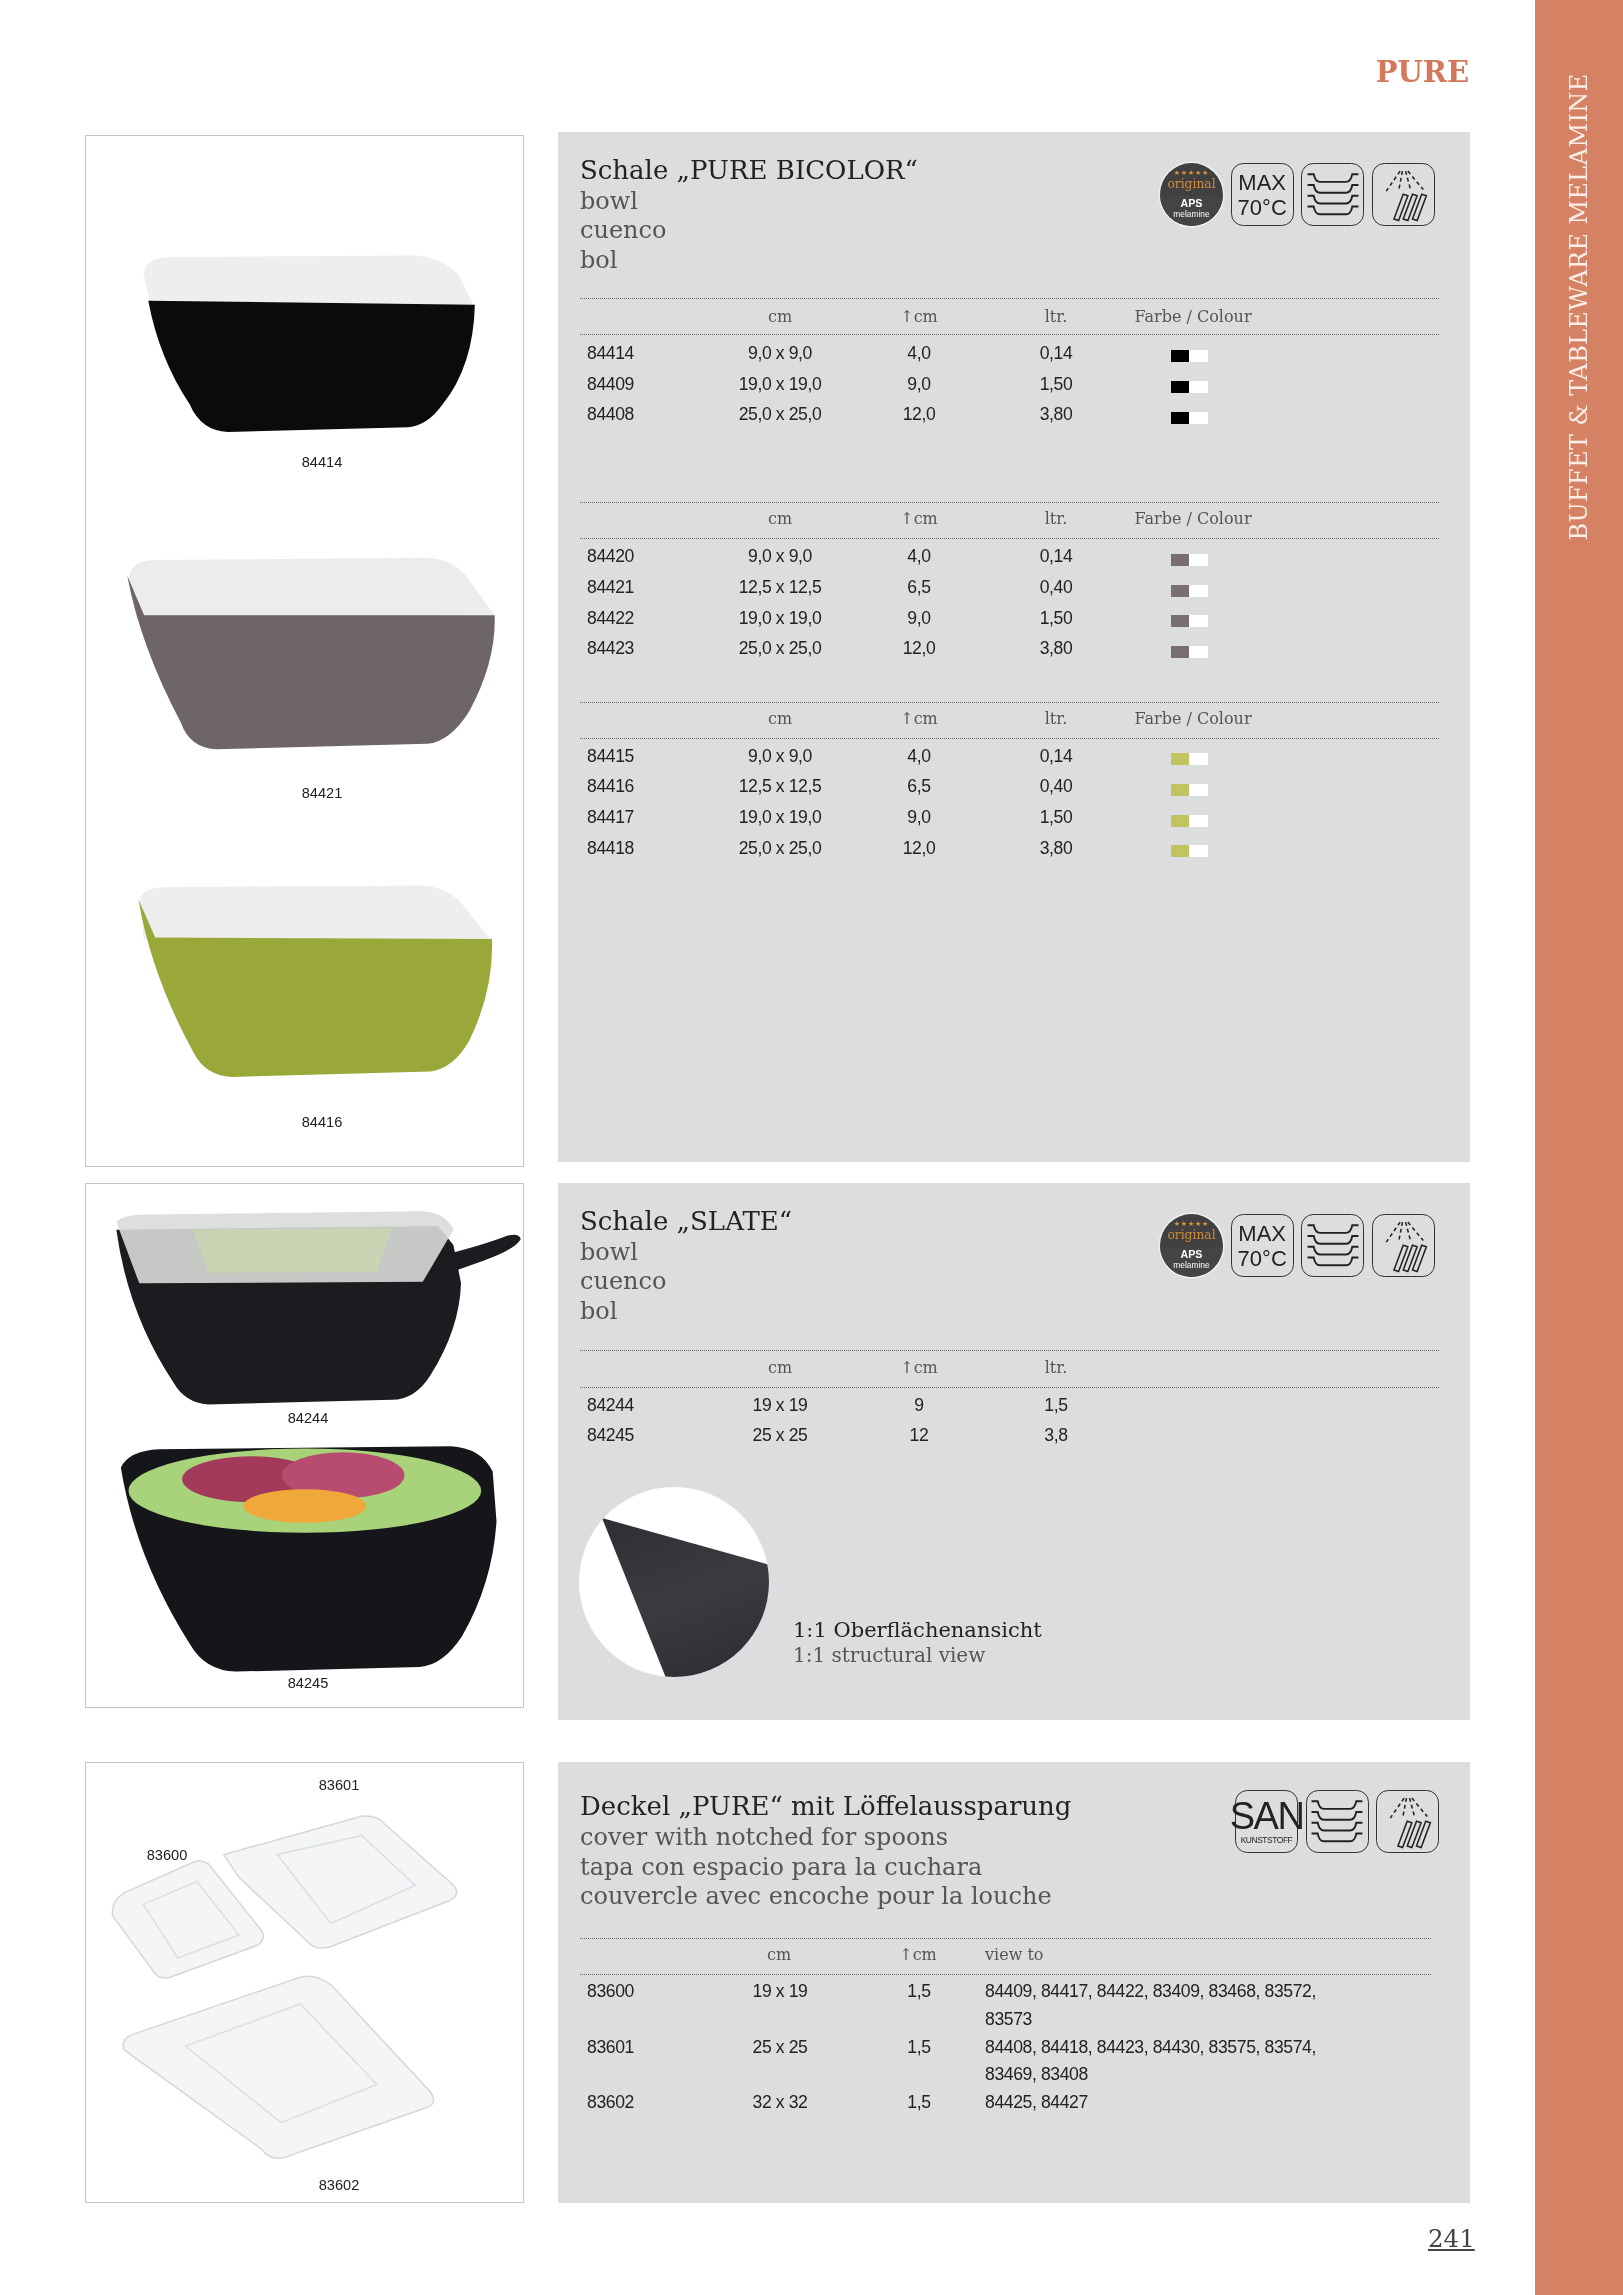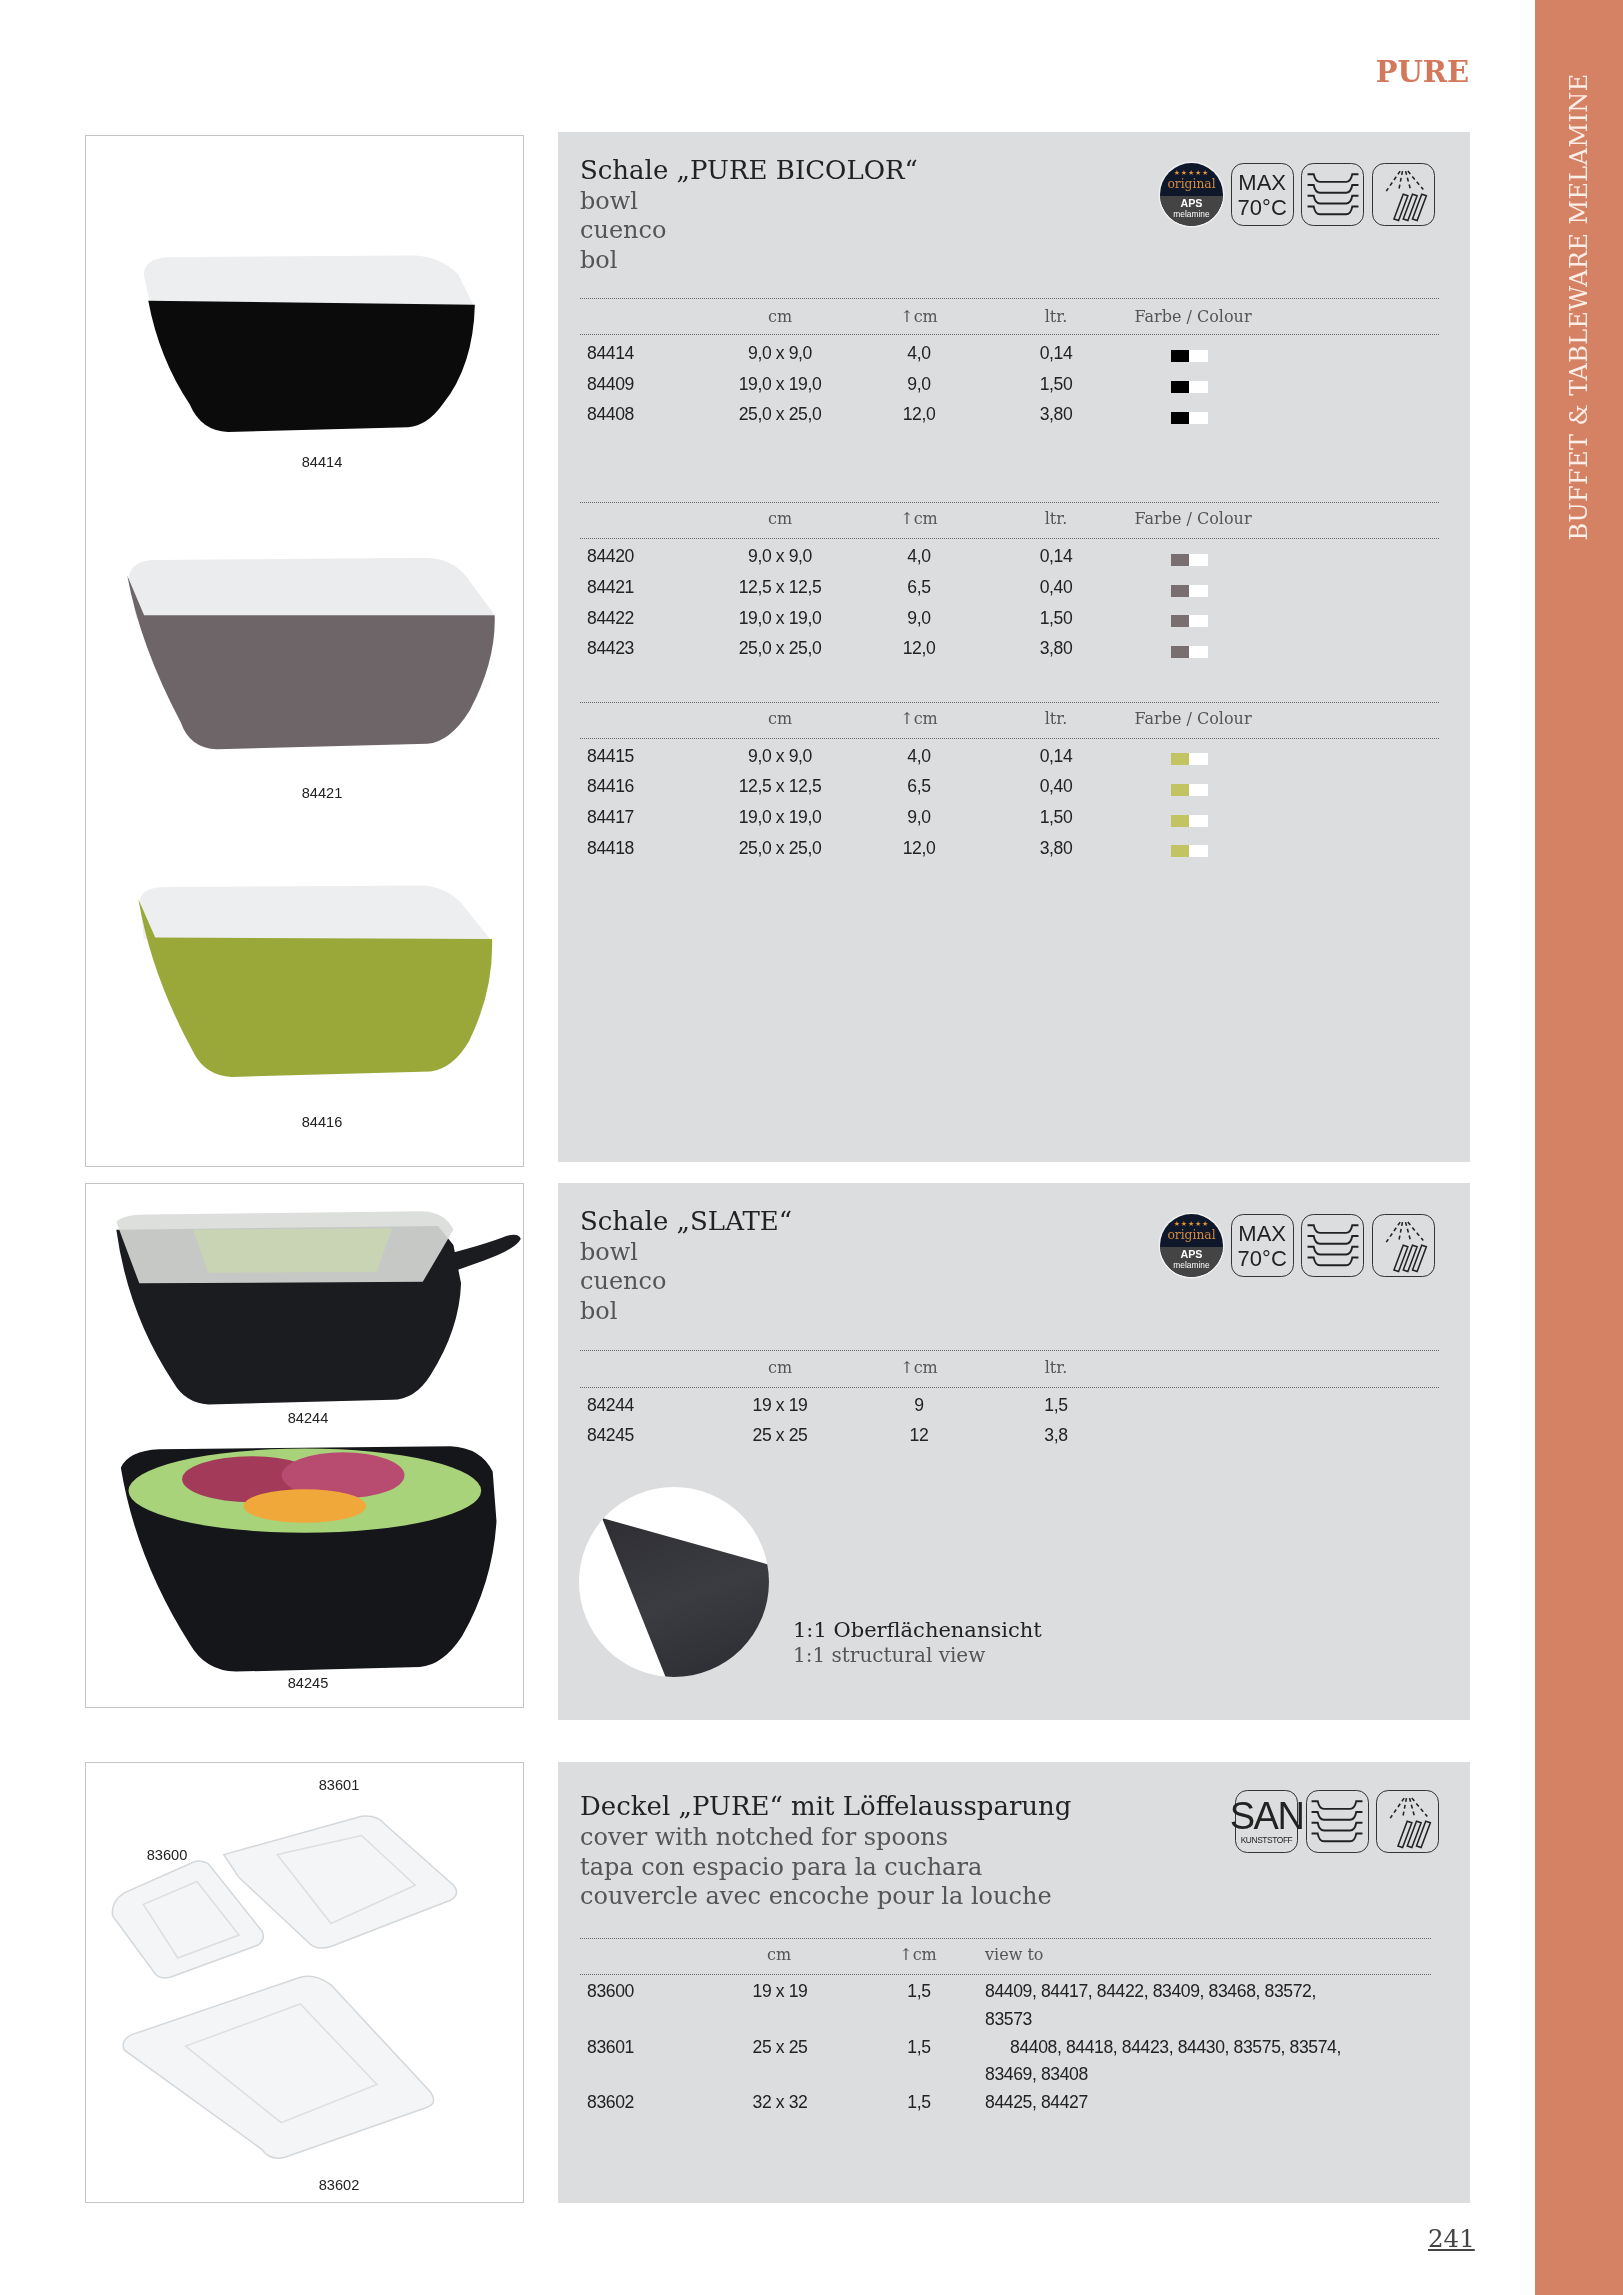"original" .aps { background: #0f172a -> #404040 }
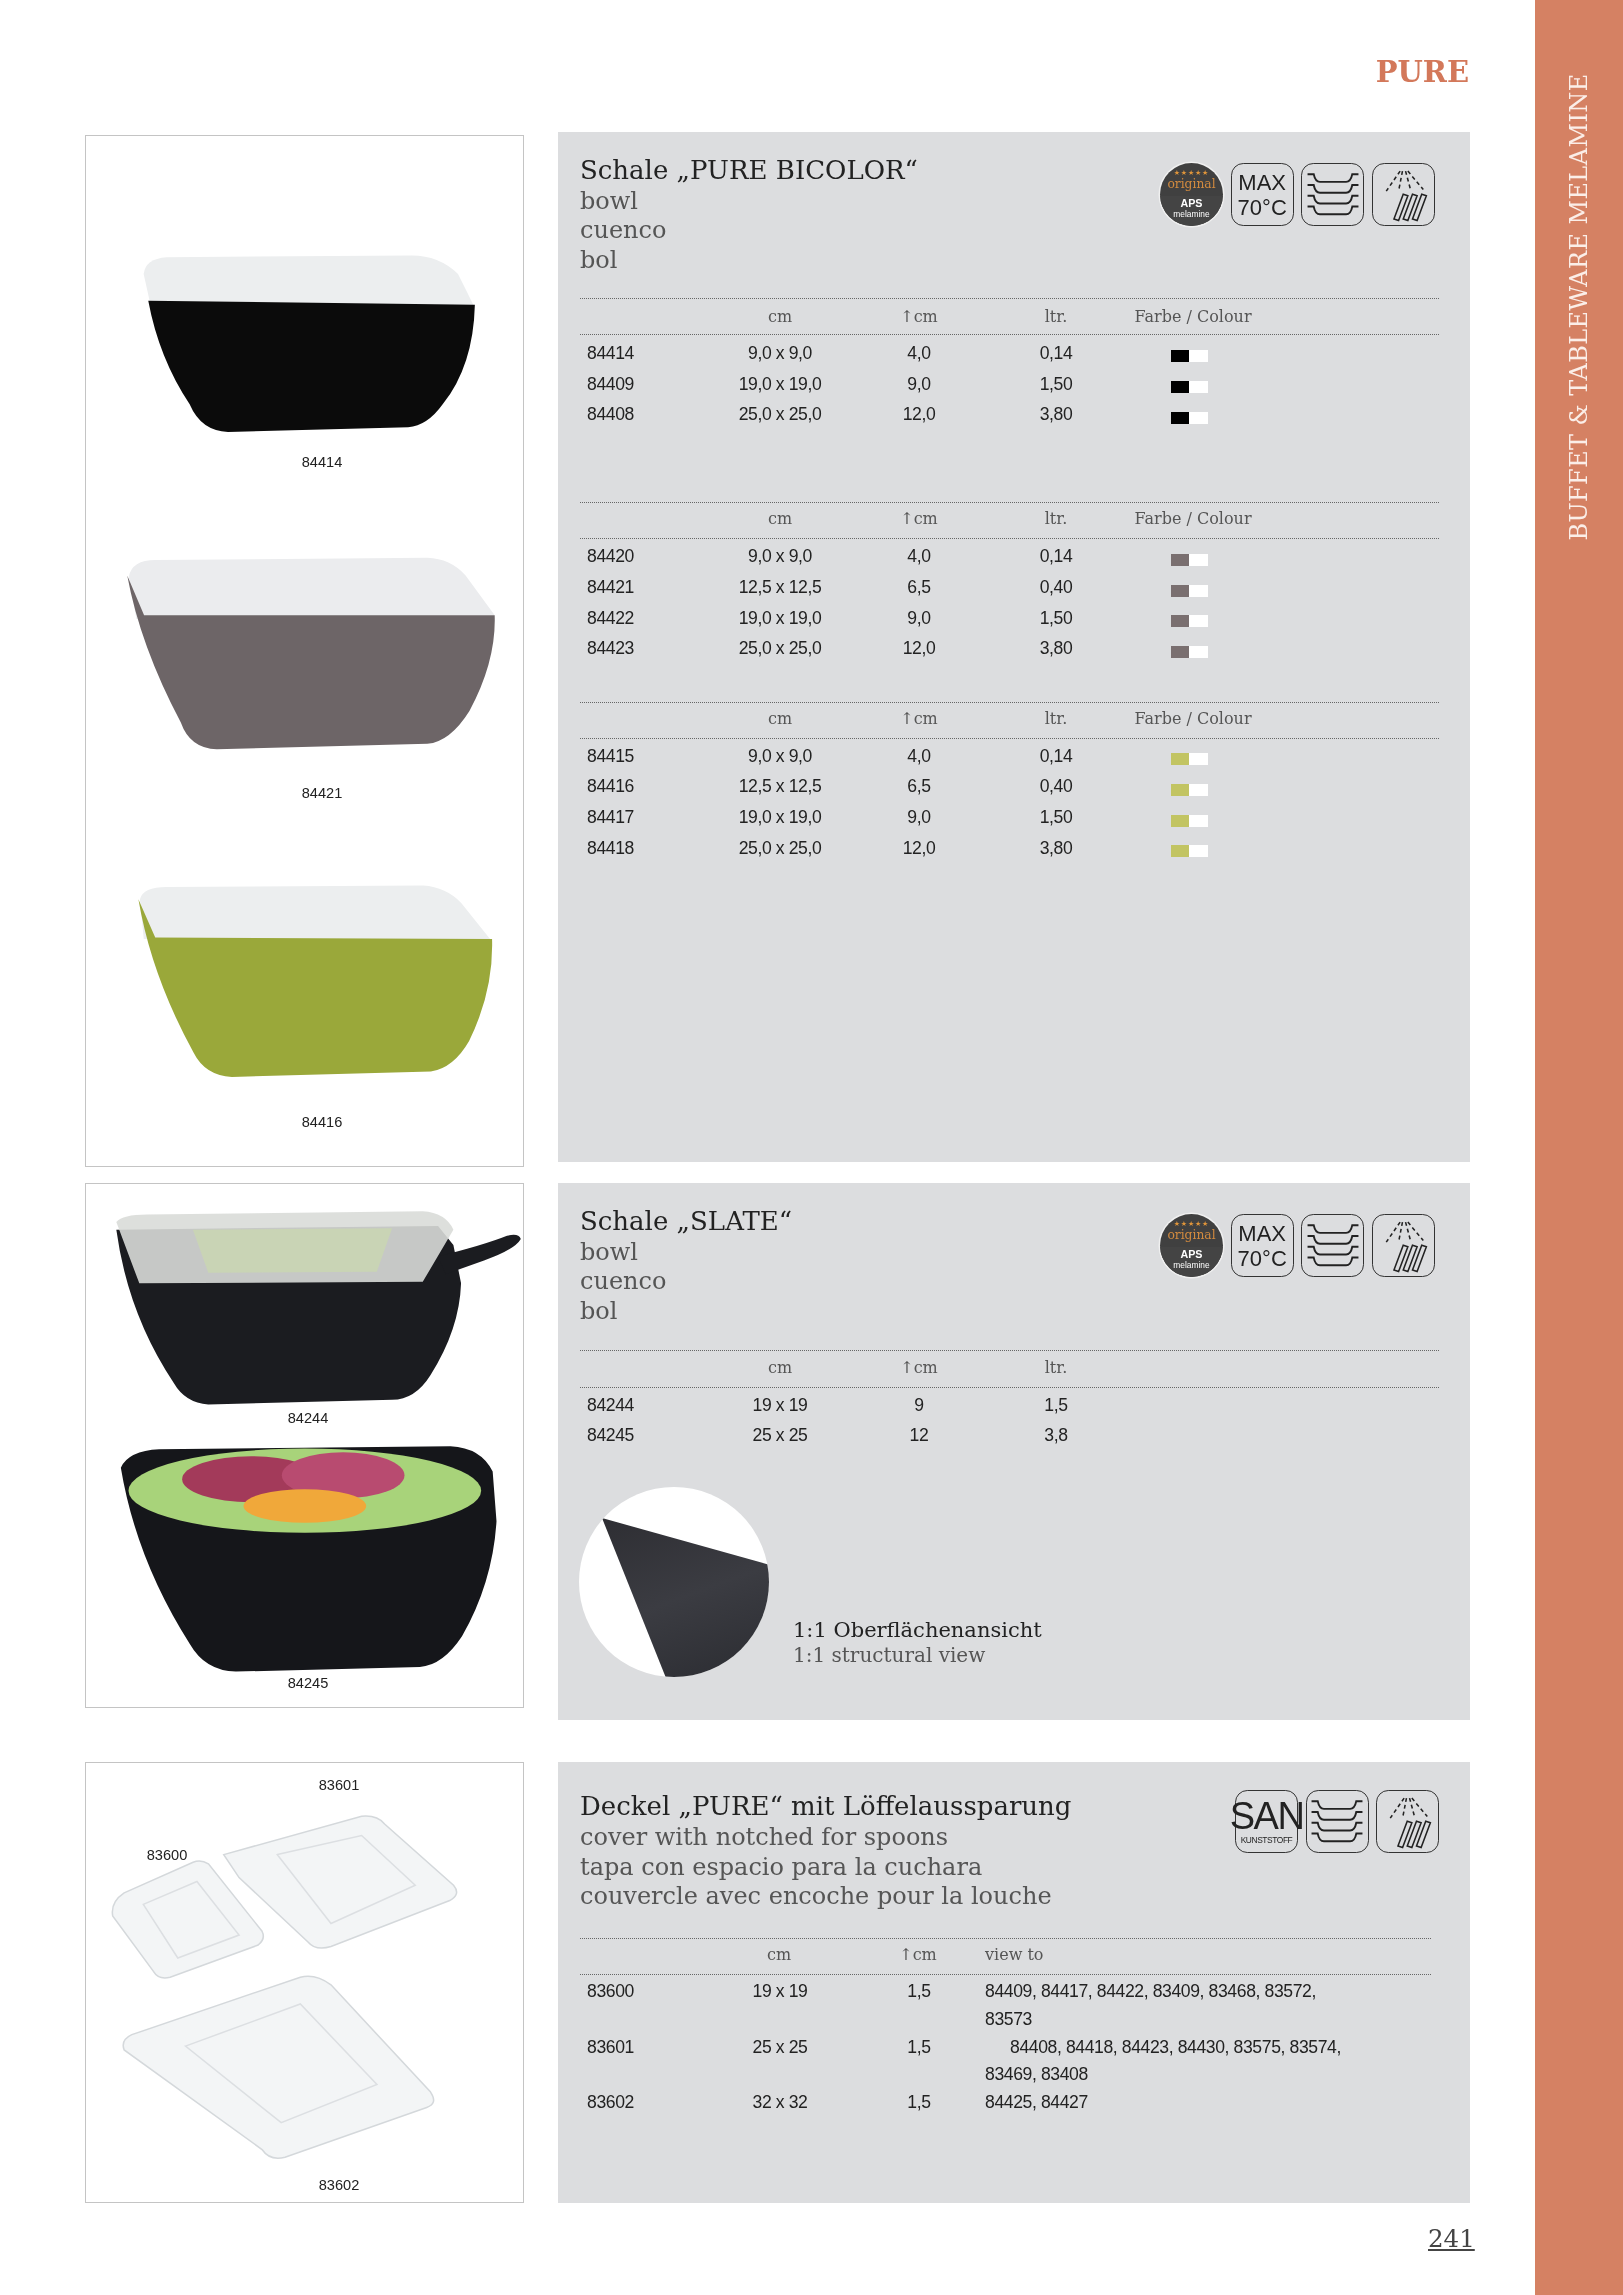"84408, 84418, 84423, 84430, 83575," div.cell { left: 452px -> 427px }
